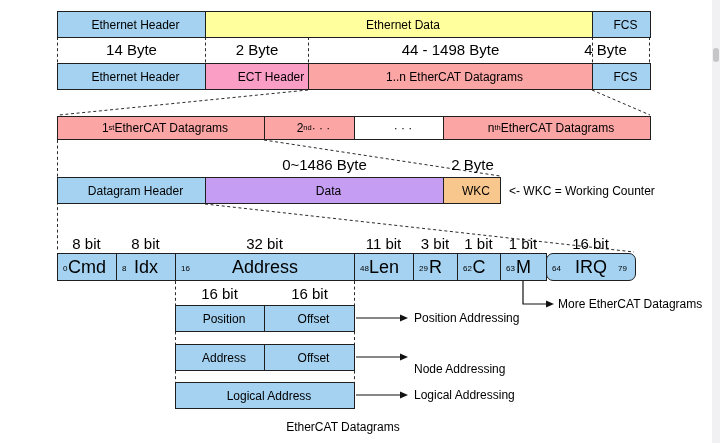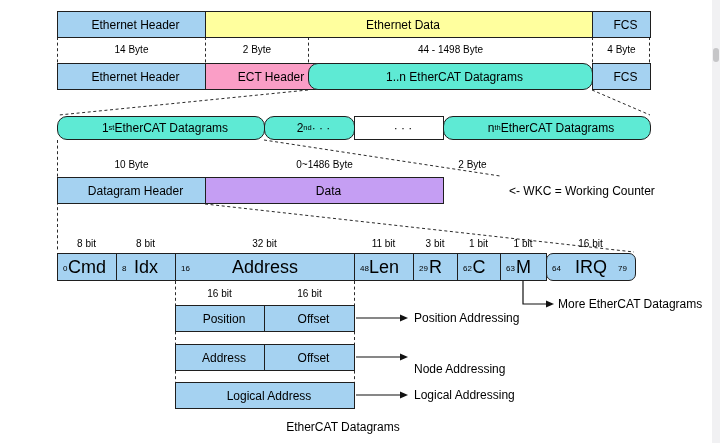"14 Byte" .lbl { font-size: 10px -> 15px }
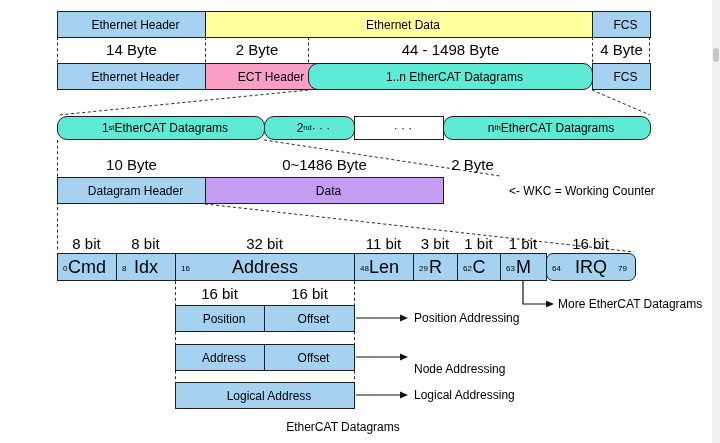"4 Byte" div.lbl { left: 592px -> 576px }
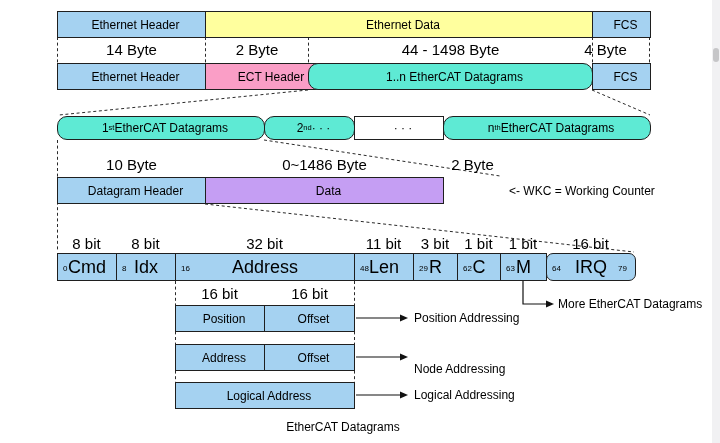"1..n EtherCAT Datagrams" .gb { background: #5eead4 -> #fca5a5; border-radius: 10px -> none }
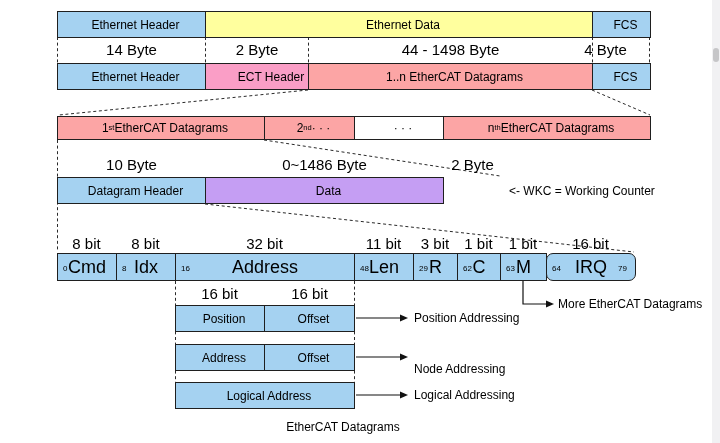"10 Byte" div.lbl { html: <div>10 Byte</div> -> none }
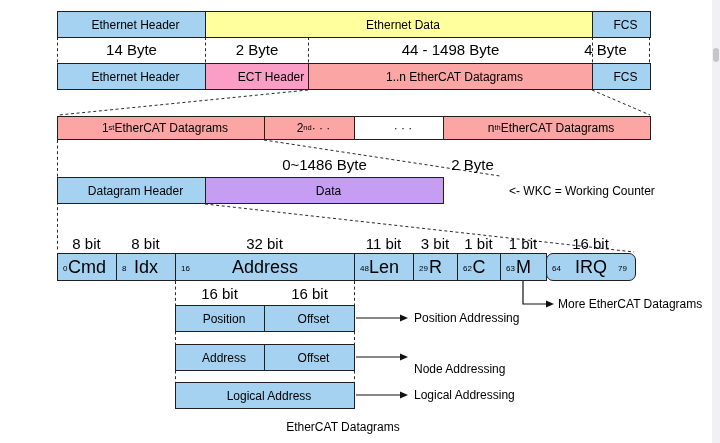"WKC" div.cell { html: none -> <div>WKC</div> }
